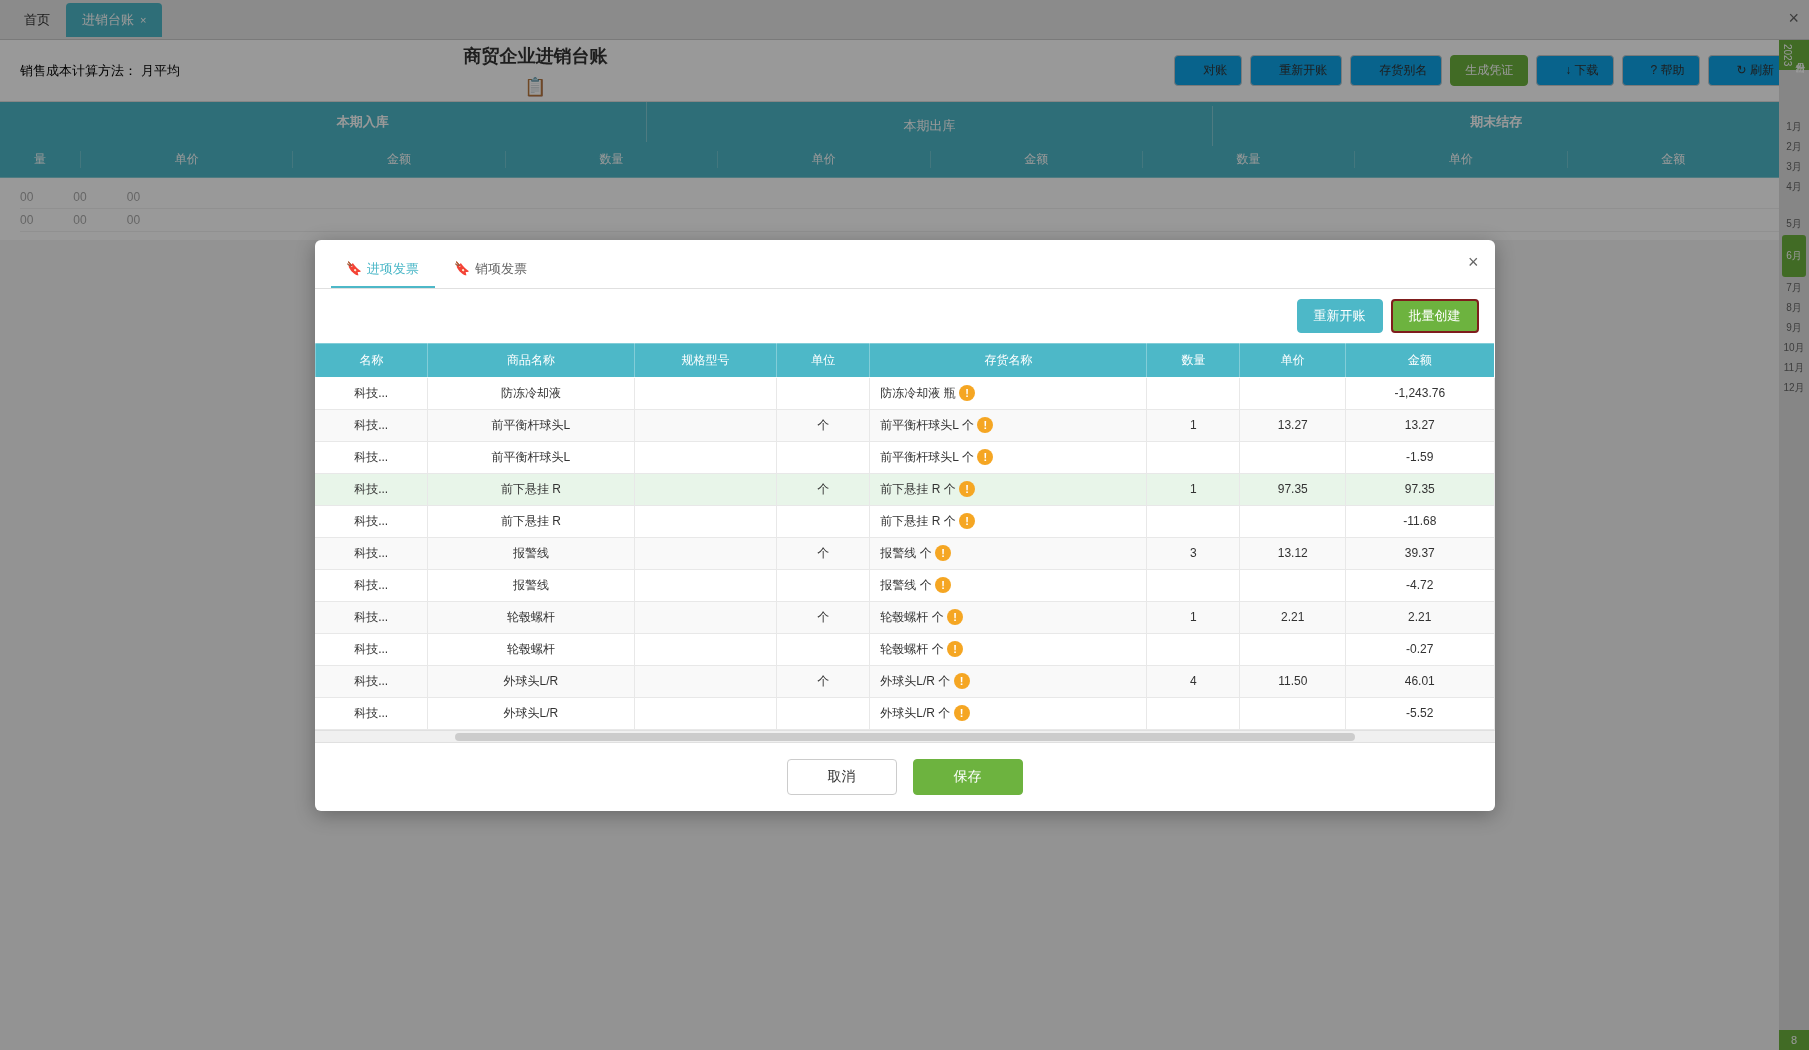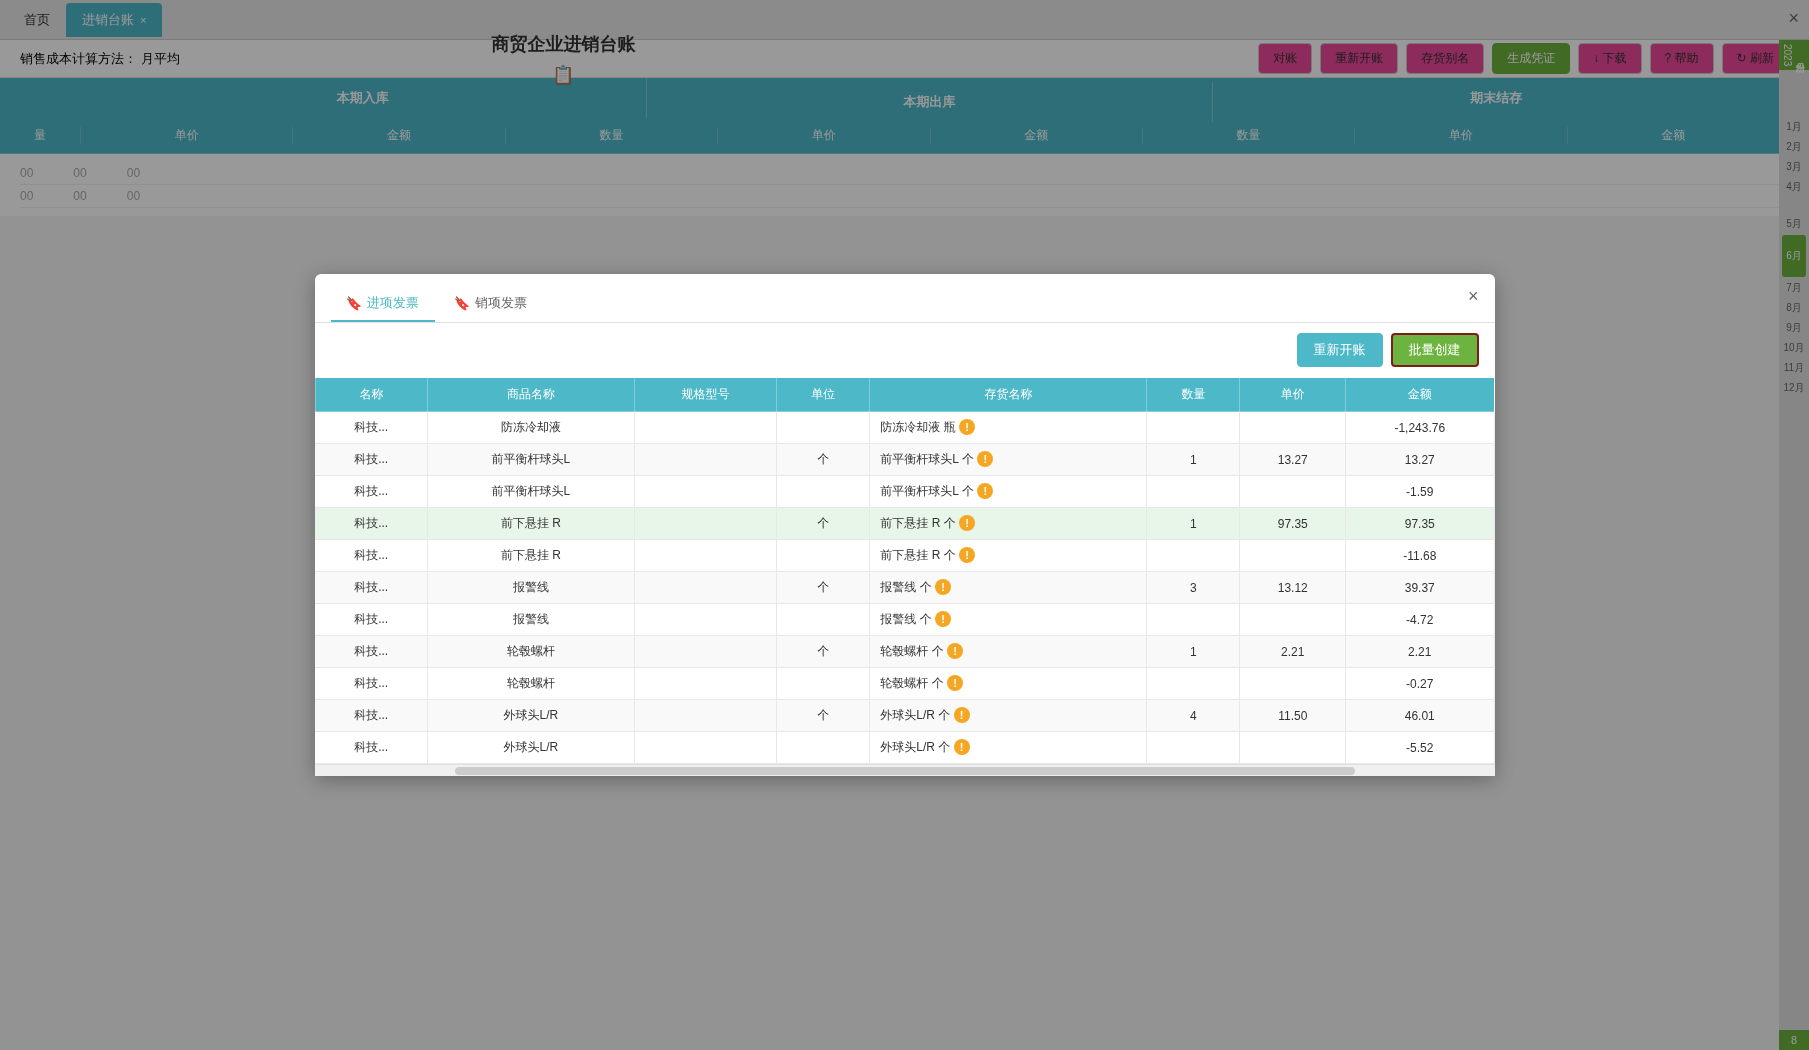"销售成本计算方法：" .toolbar { height: 38px -> 62px }
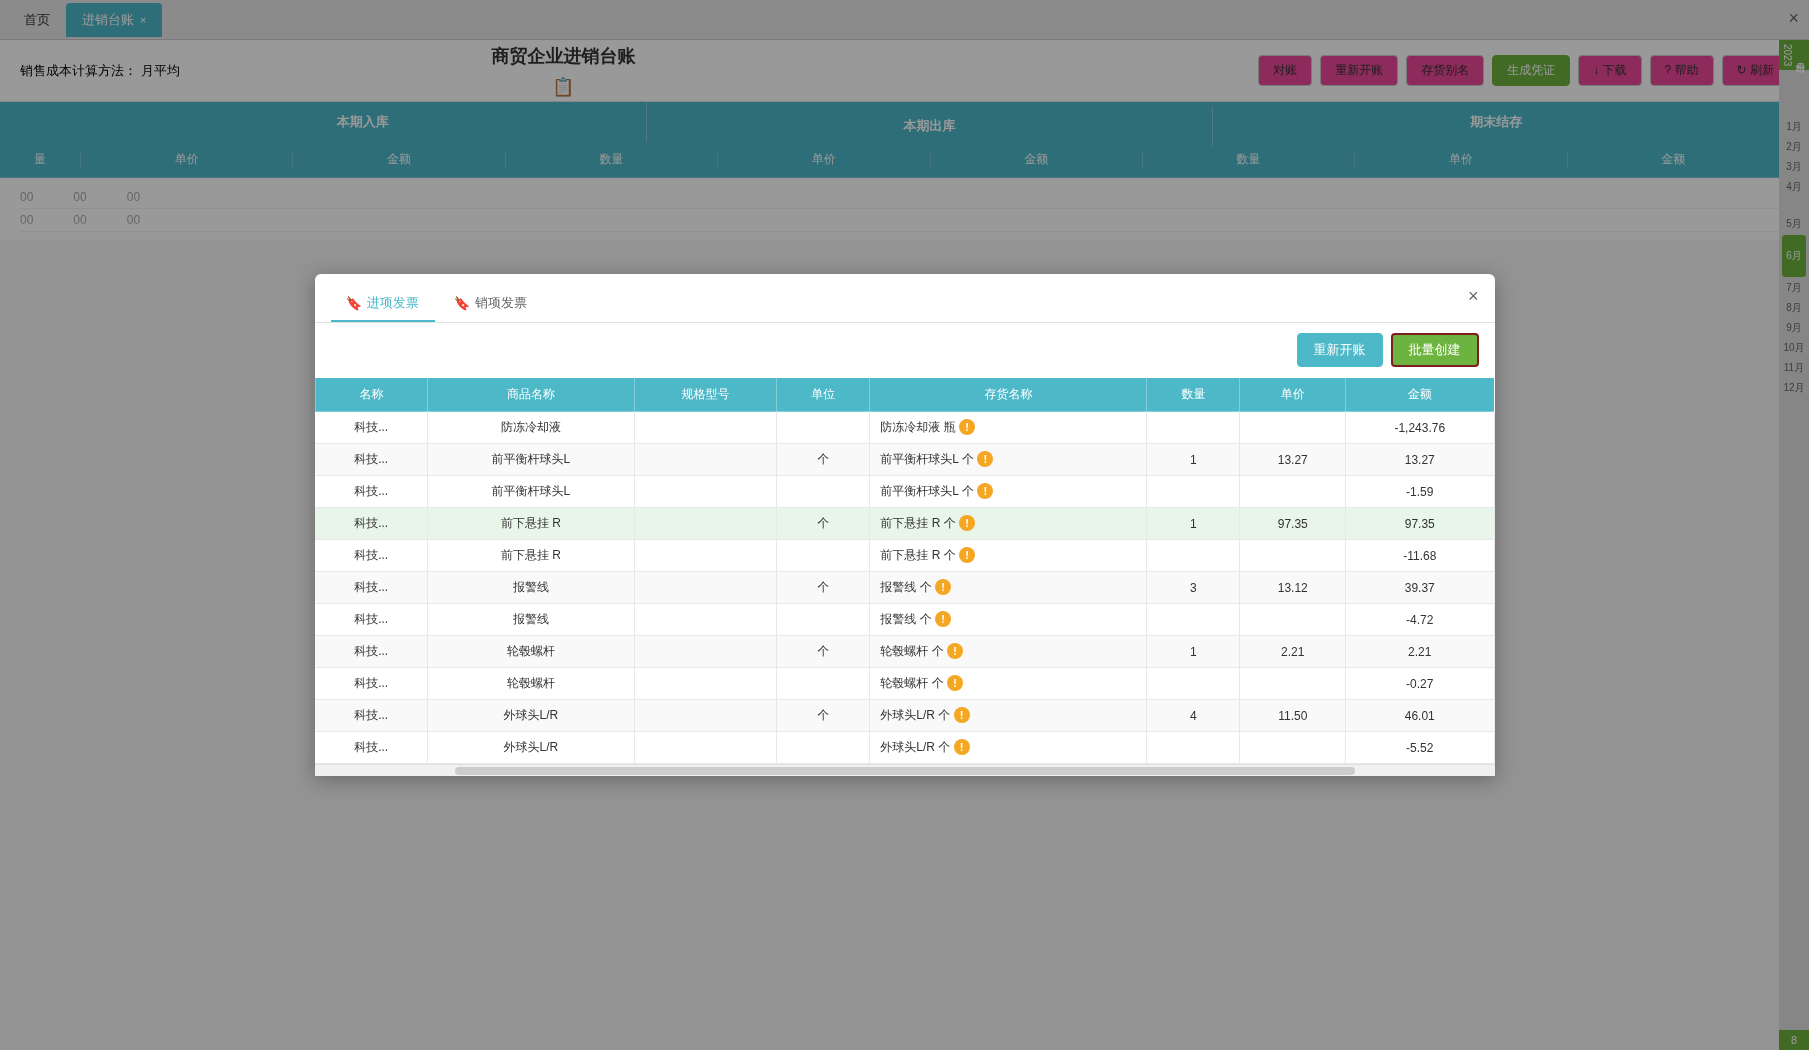"对账" .btn-outline { background: #ec4899 -> #0ea5e9; padding-left: none -> 28px }
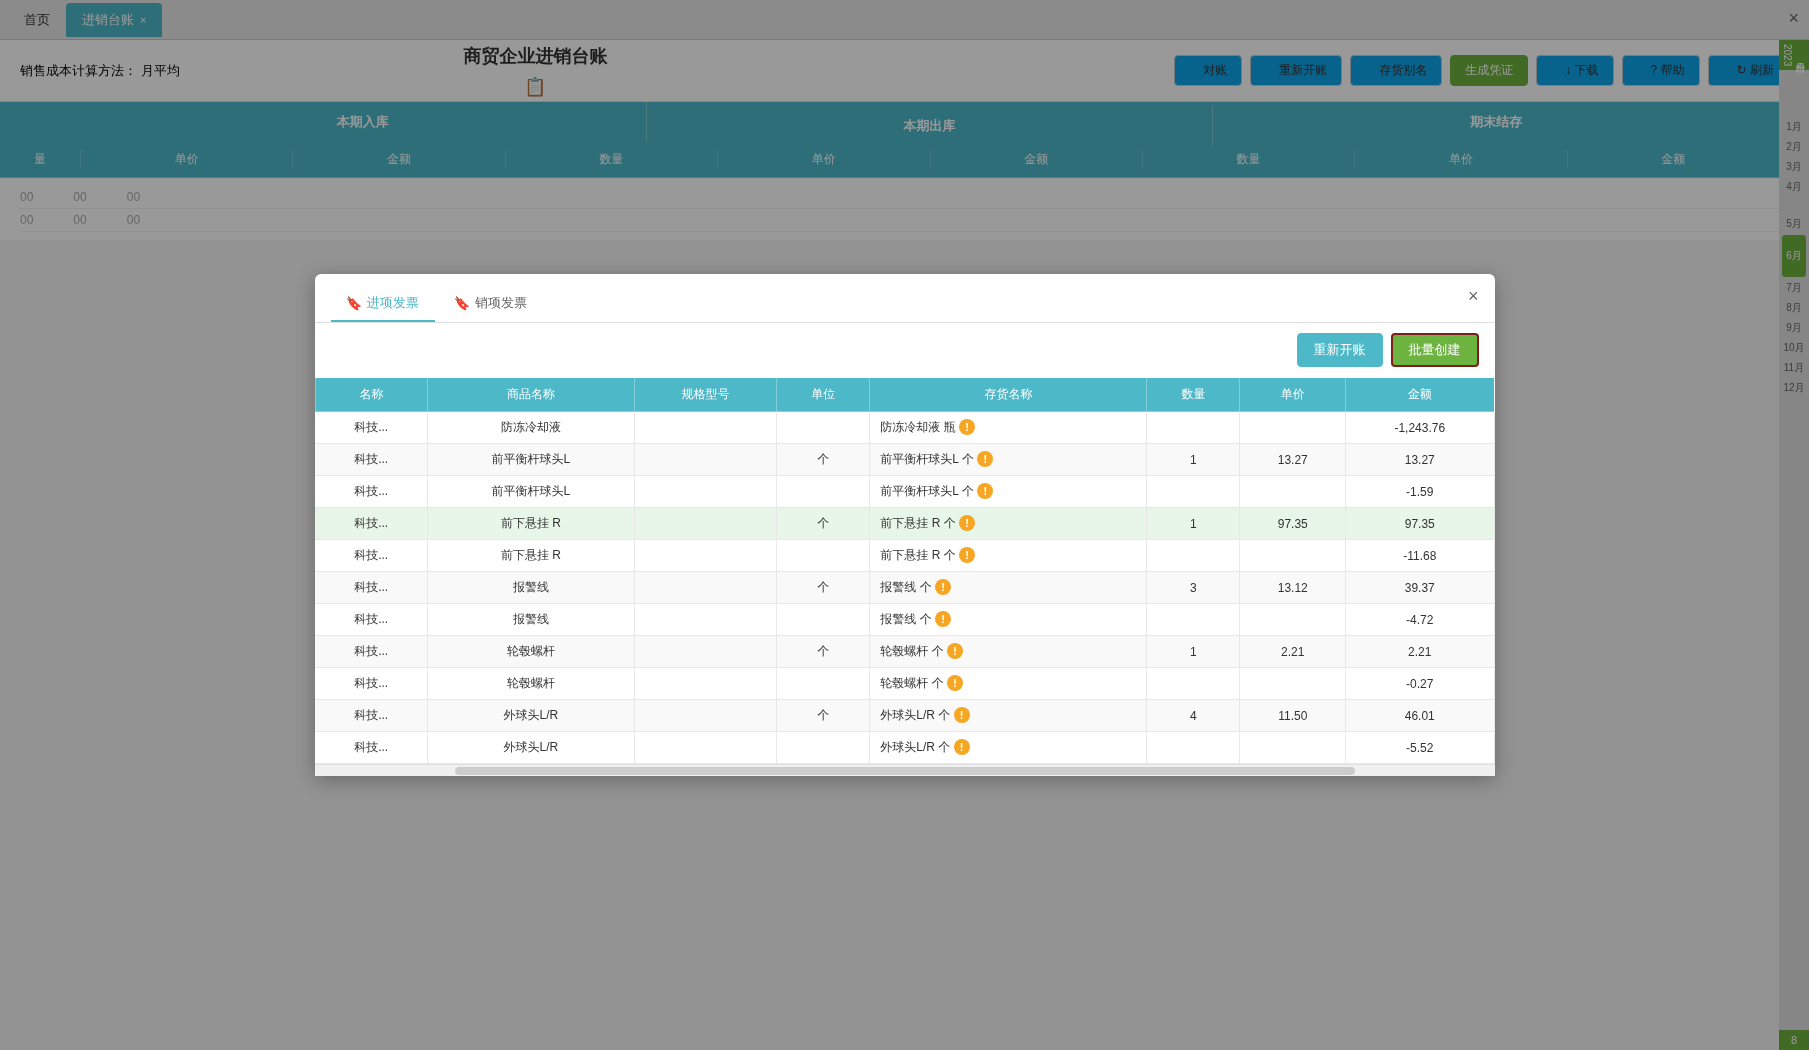"本期出库" div { font-weight: bold -> normal }
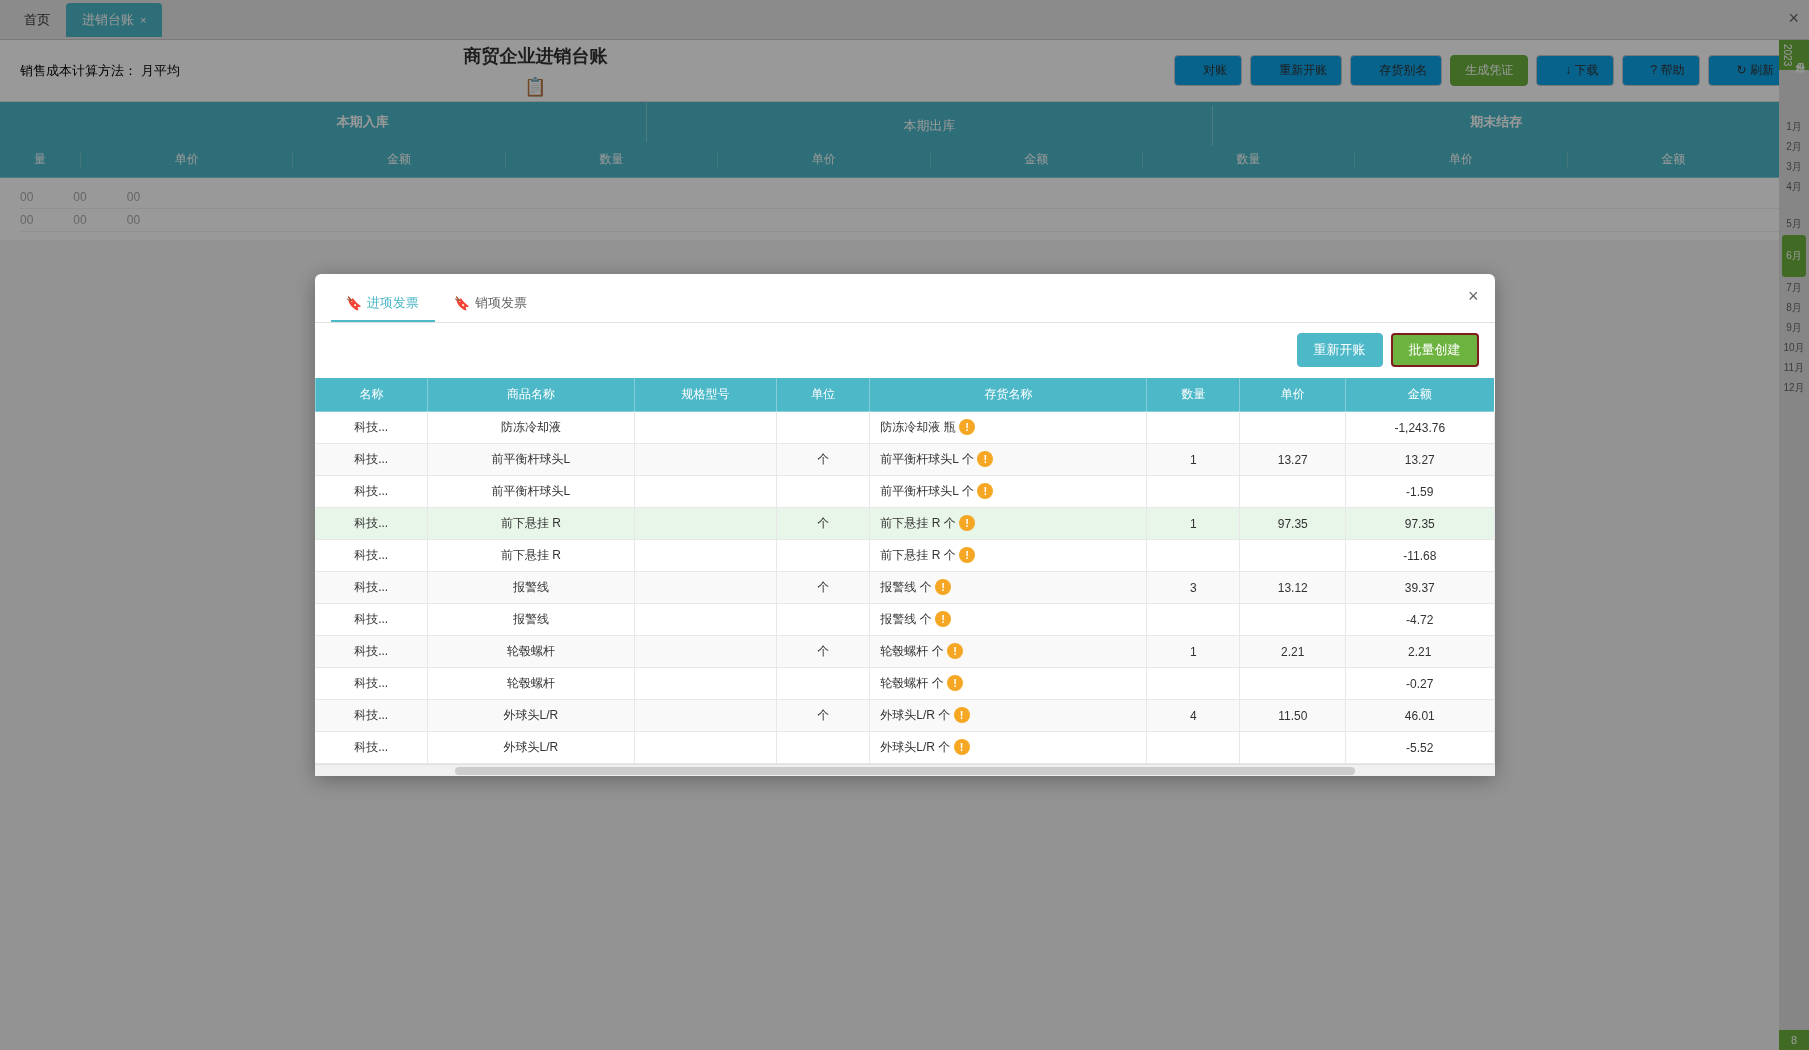"取消" div.modal-footer { html: none -> <div> <button>取消</button> <button>保存</button> </div> }
